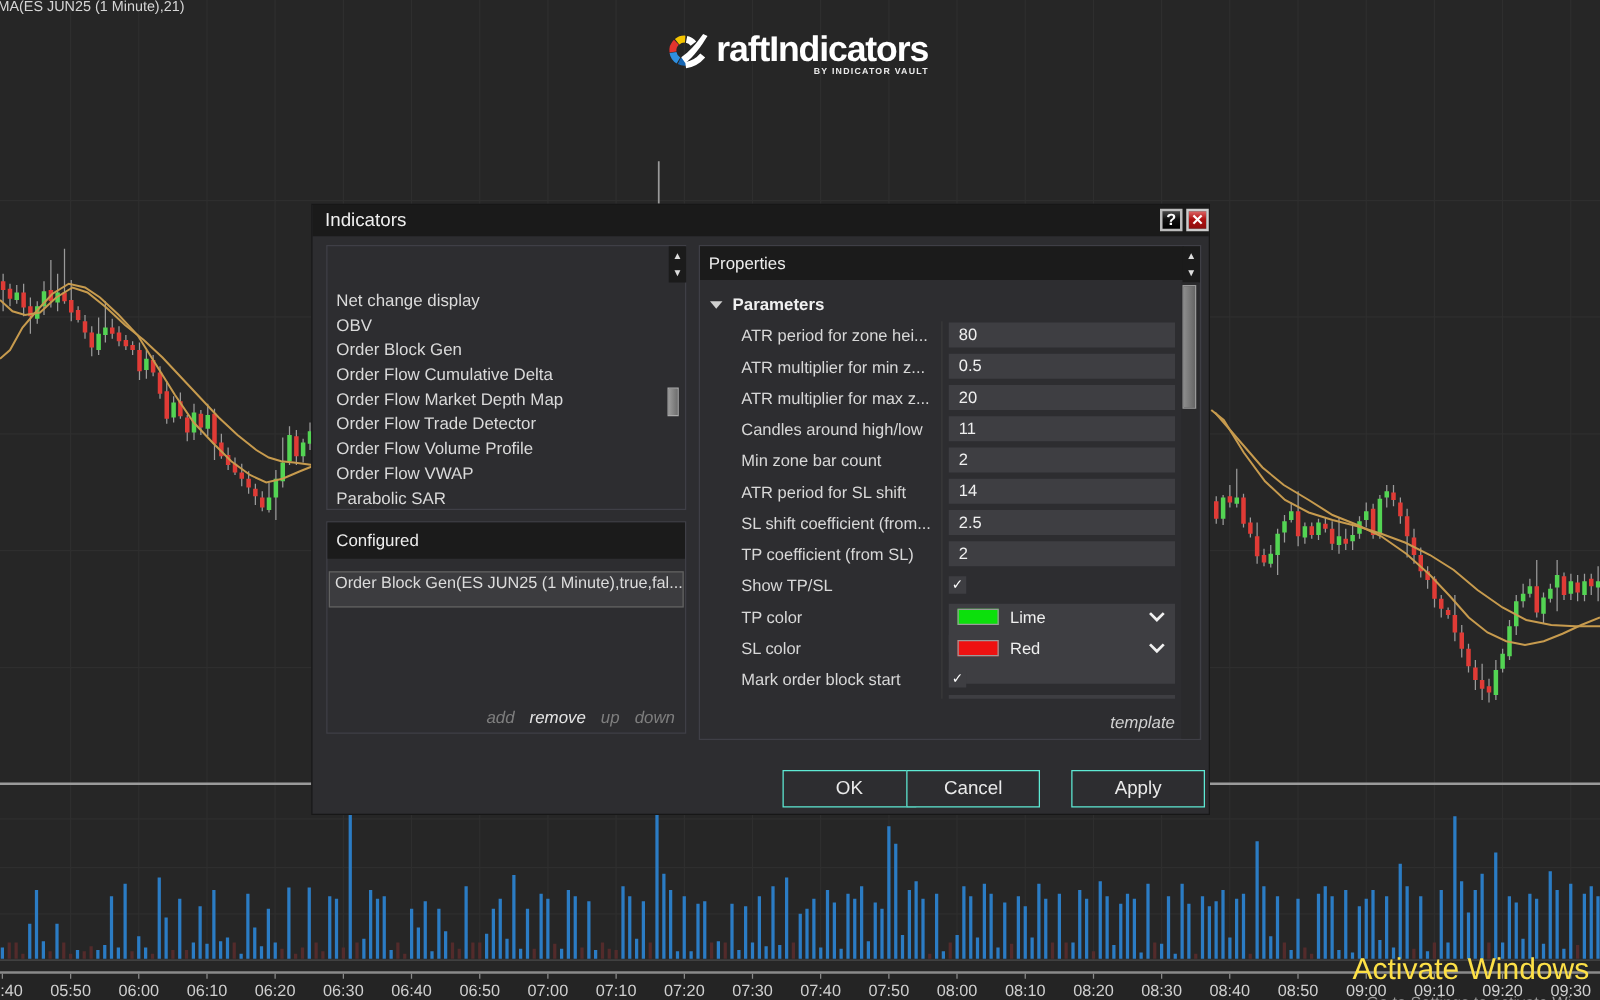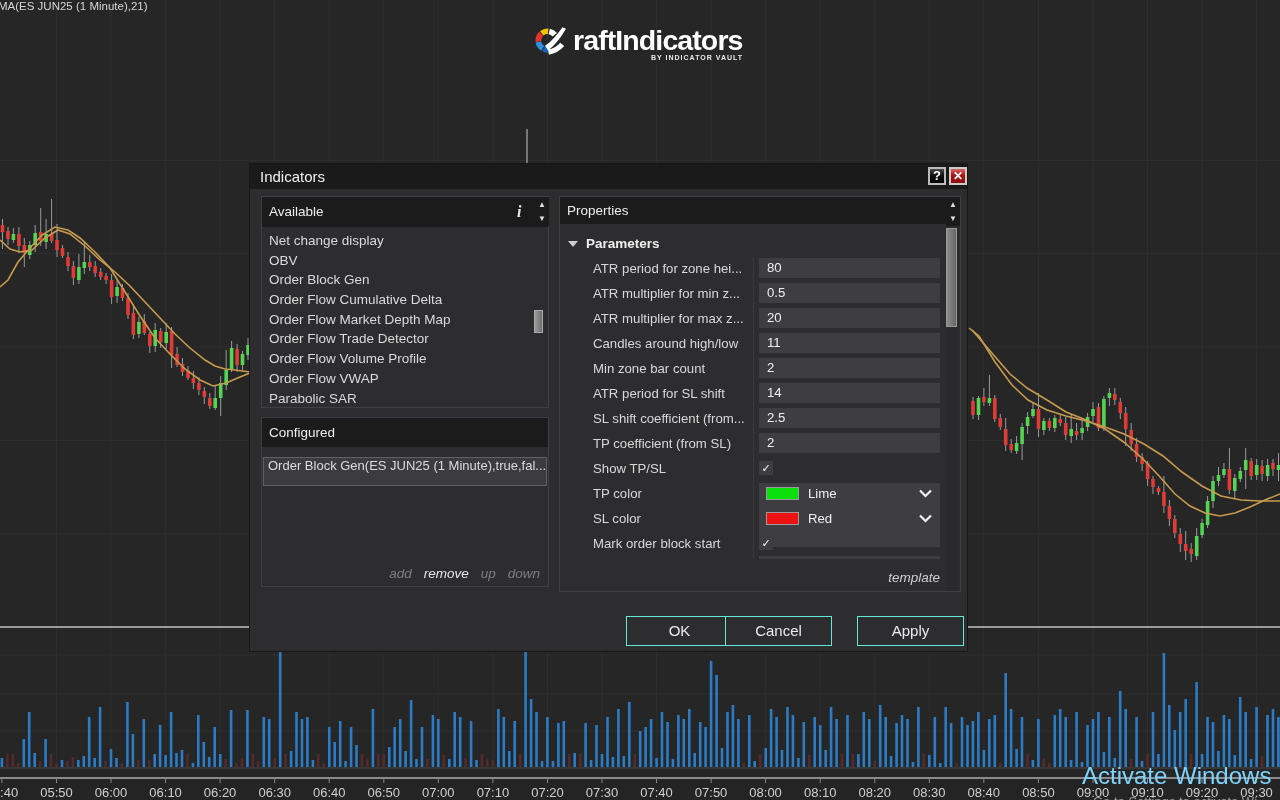"Available" div.phead { html: <div>Available<span>i</span></div> -> none }
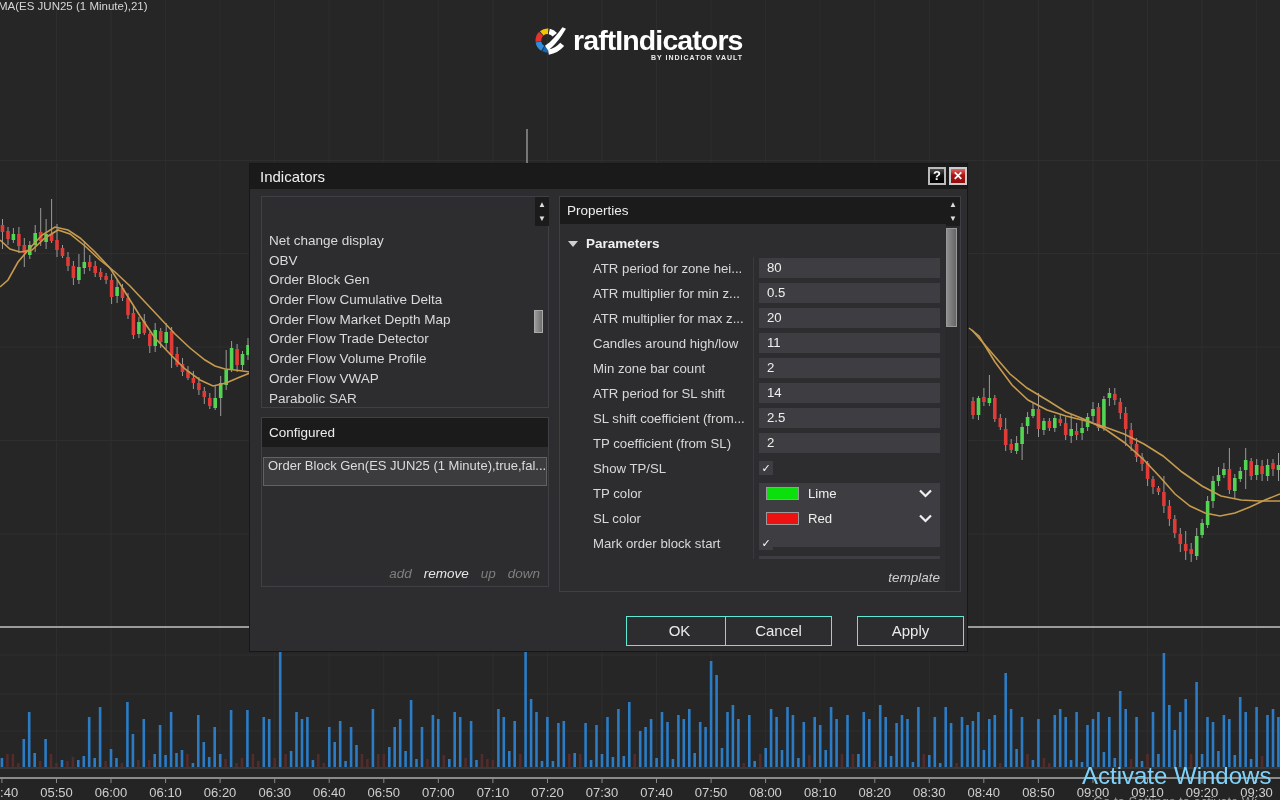"Activate Windows" .actwin { color: #7dd3fc -> #fde047 }
